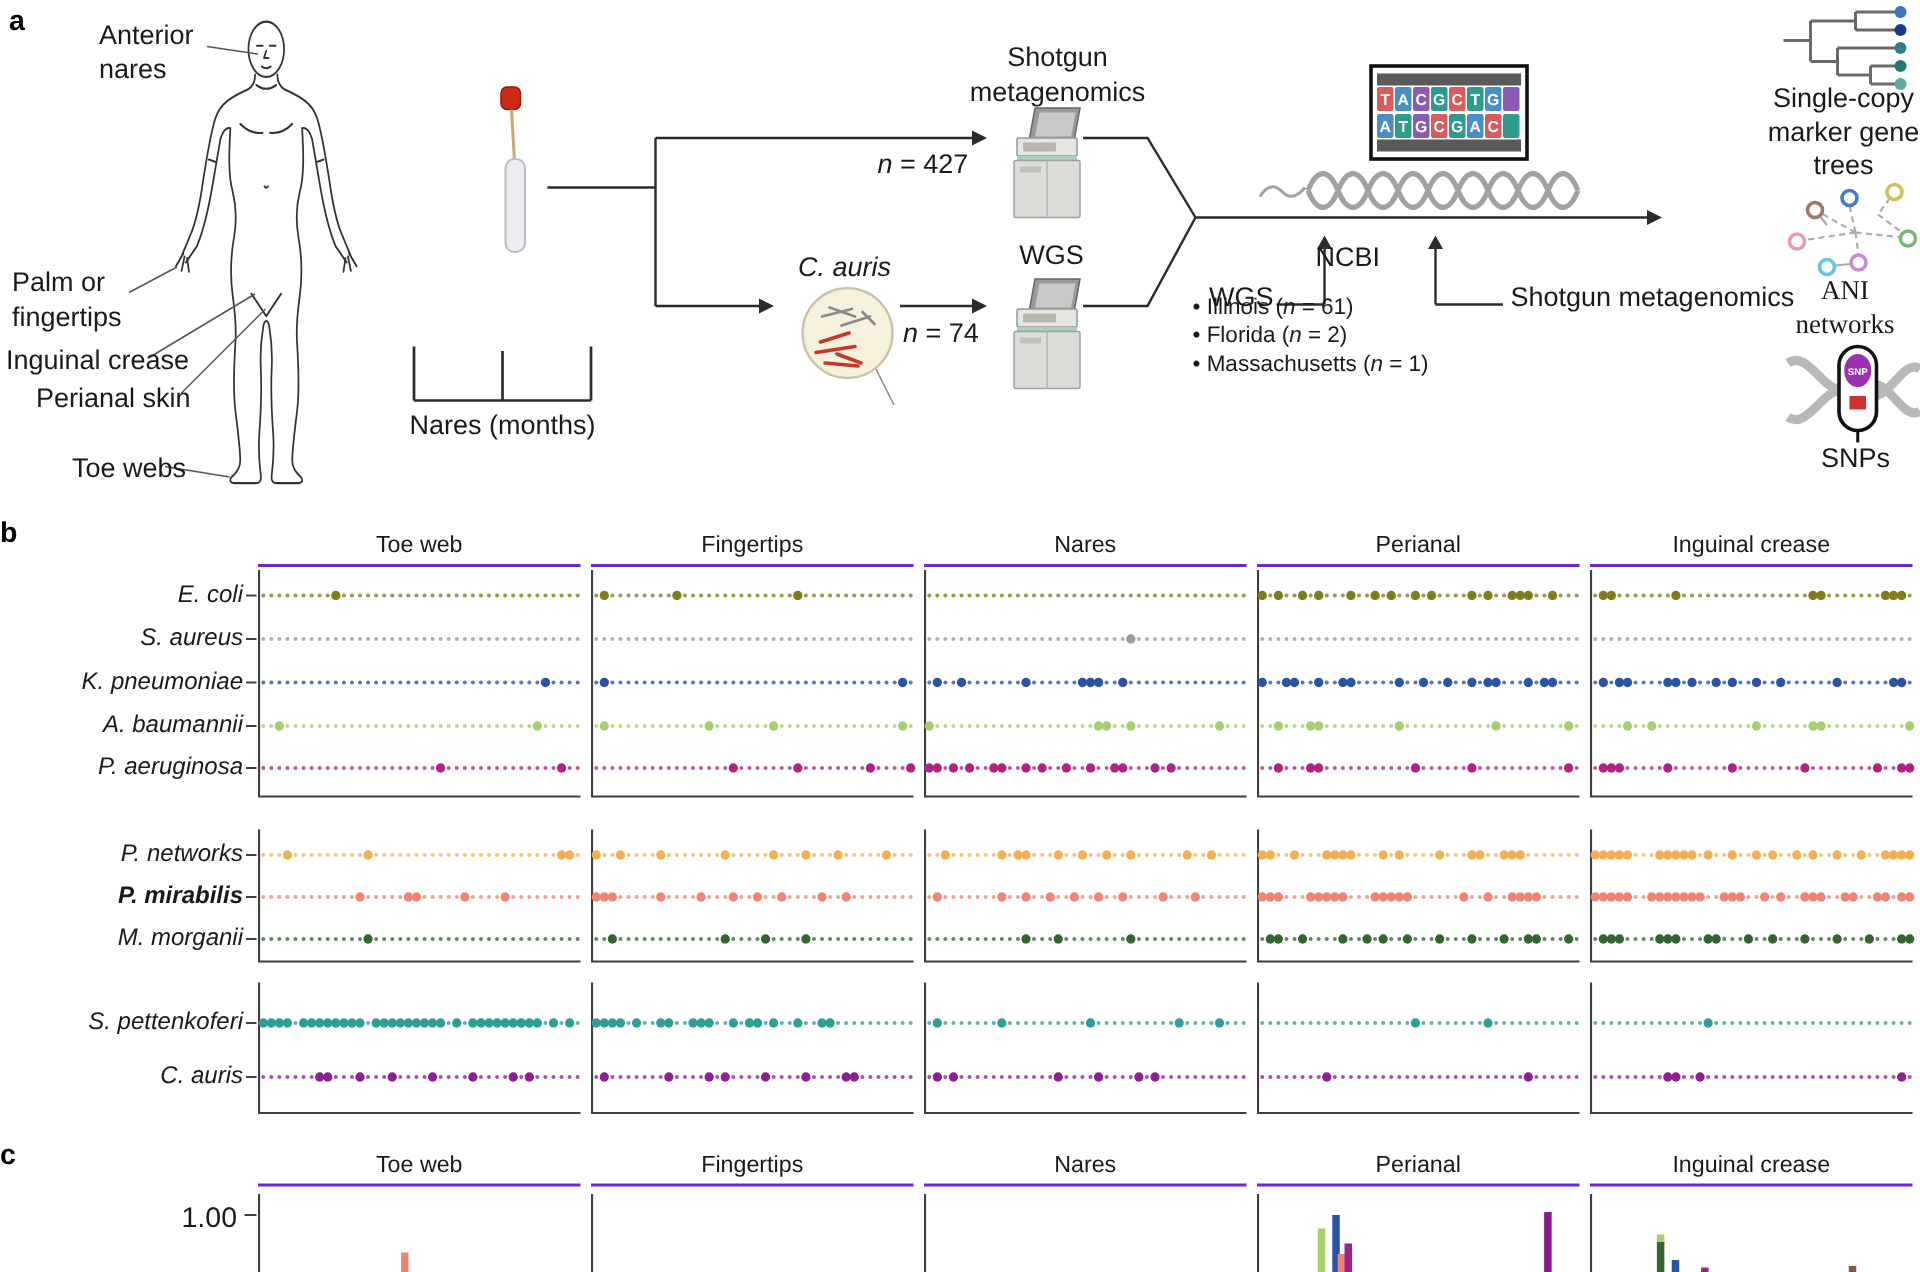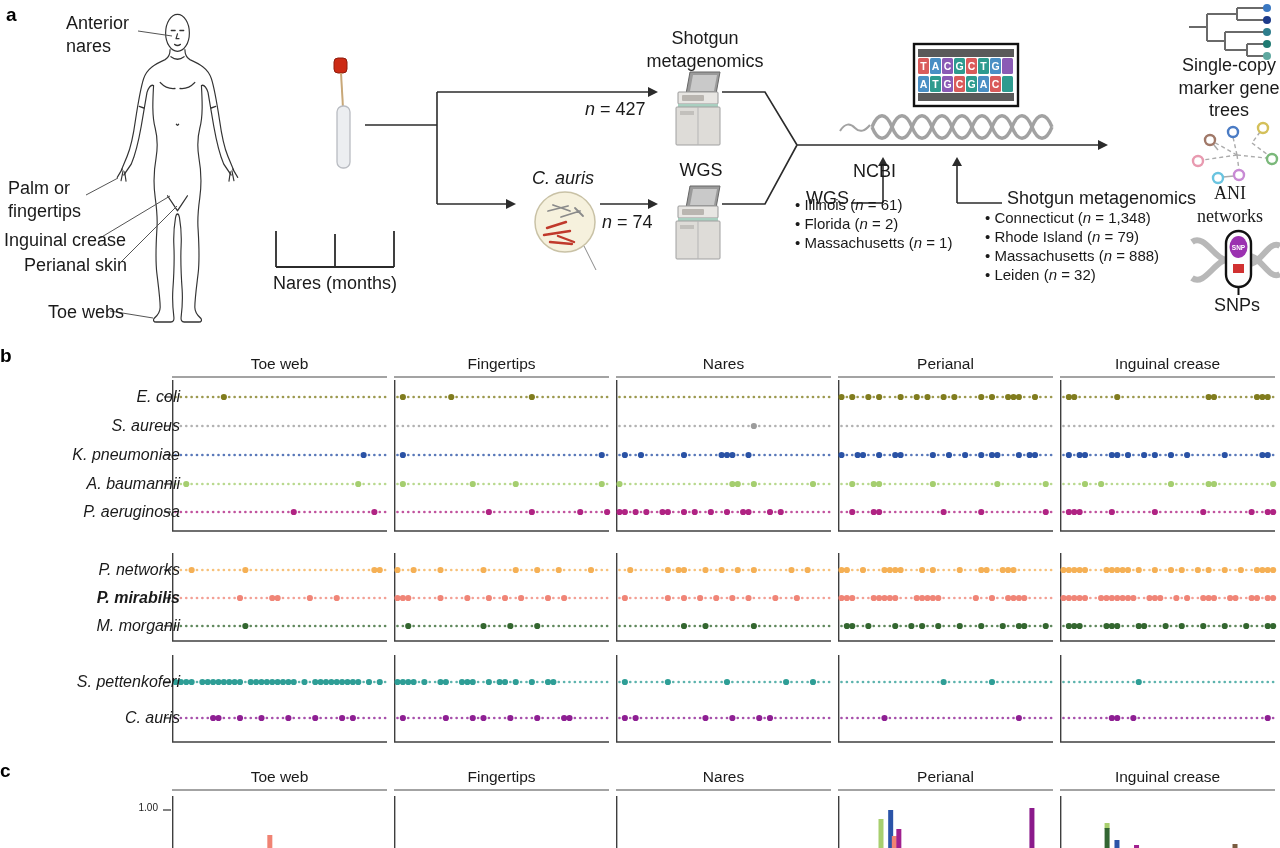"NCBI" div.abs { left: 853px -> 877px }
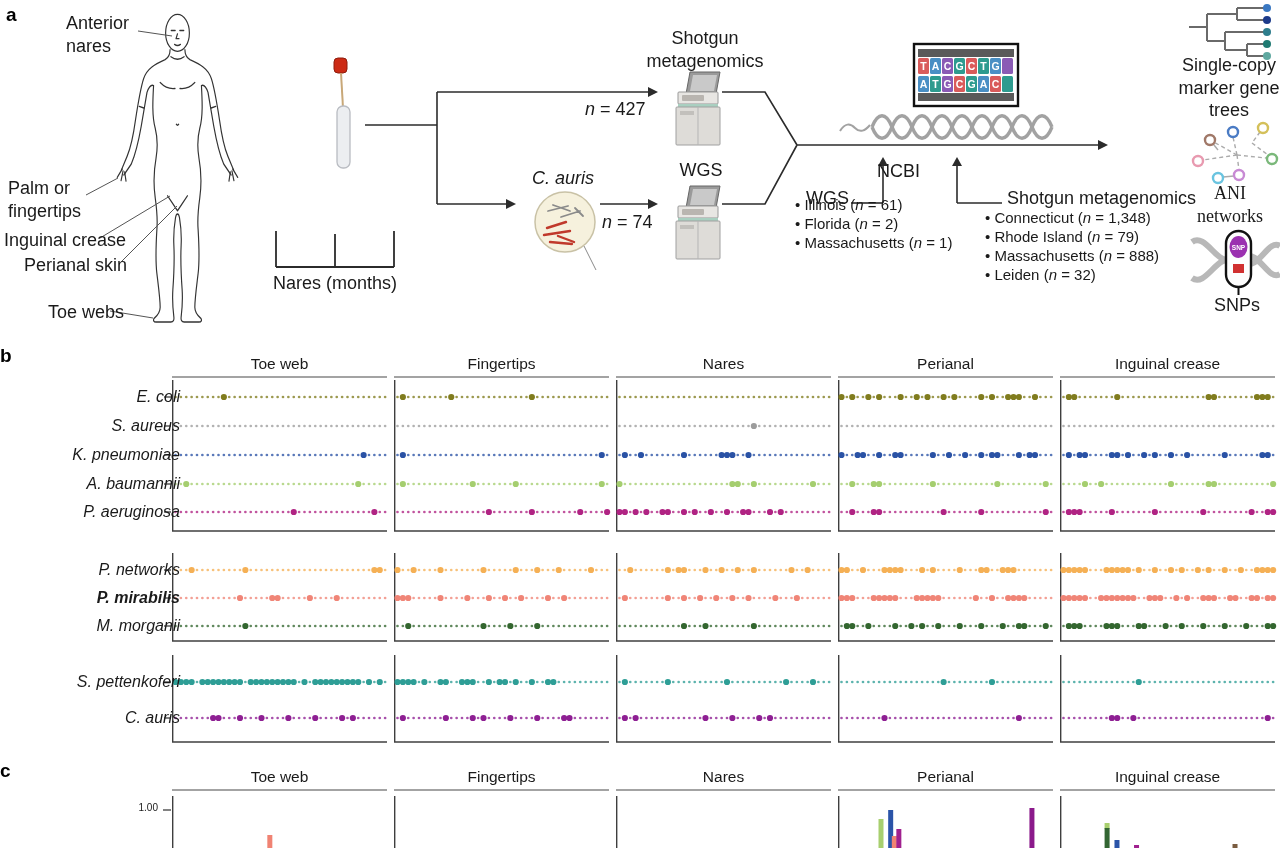"• Connecticut (n = 1,348)" div.abs { html: <div> <div>• Connecticut (<i>n</i> = 1,348)</div> <div>• Rhode Island (<i>n</i> = 79)</div> <div>• Massachusetts (<i>n</i> = 888)</div> <div>• Leiden (<i>n</i> = 32)</div> </div> -> none }
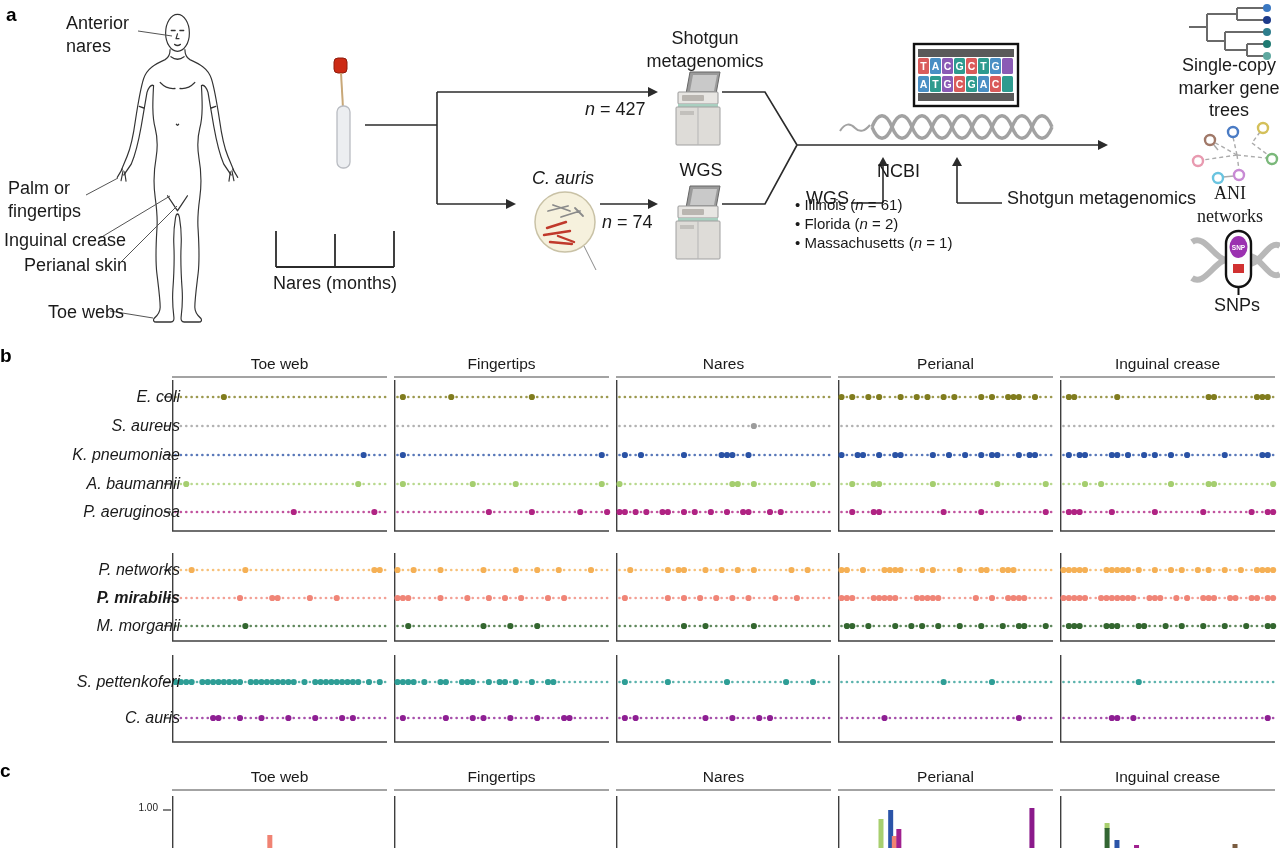"Toe web" .facet-header { border-bottom: 2px solid #a3a3a3 -> 2px solid #6d28d9 }
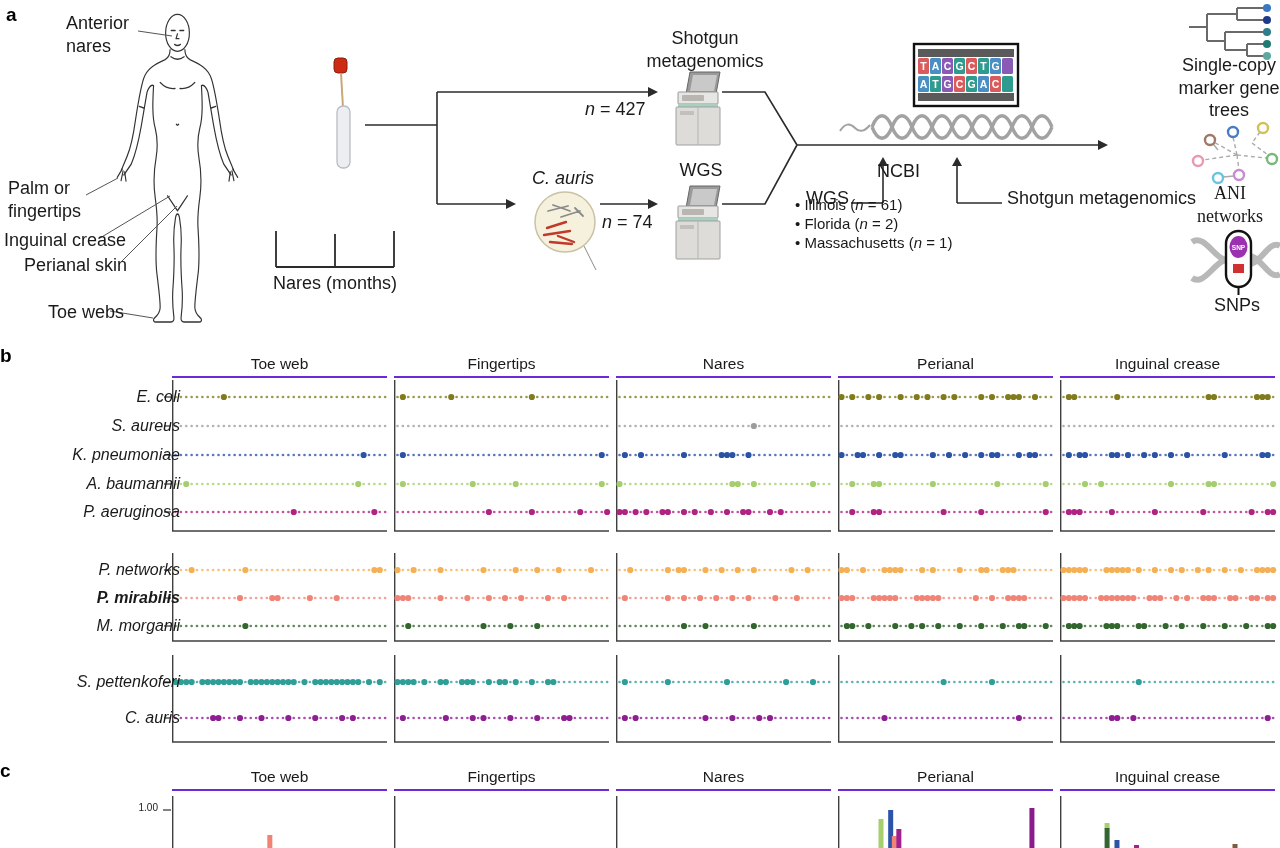"E. coli" .row-label { margin-left: 18px -> none }
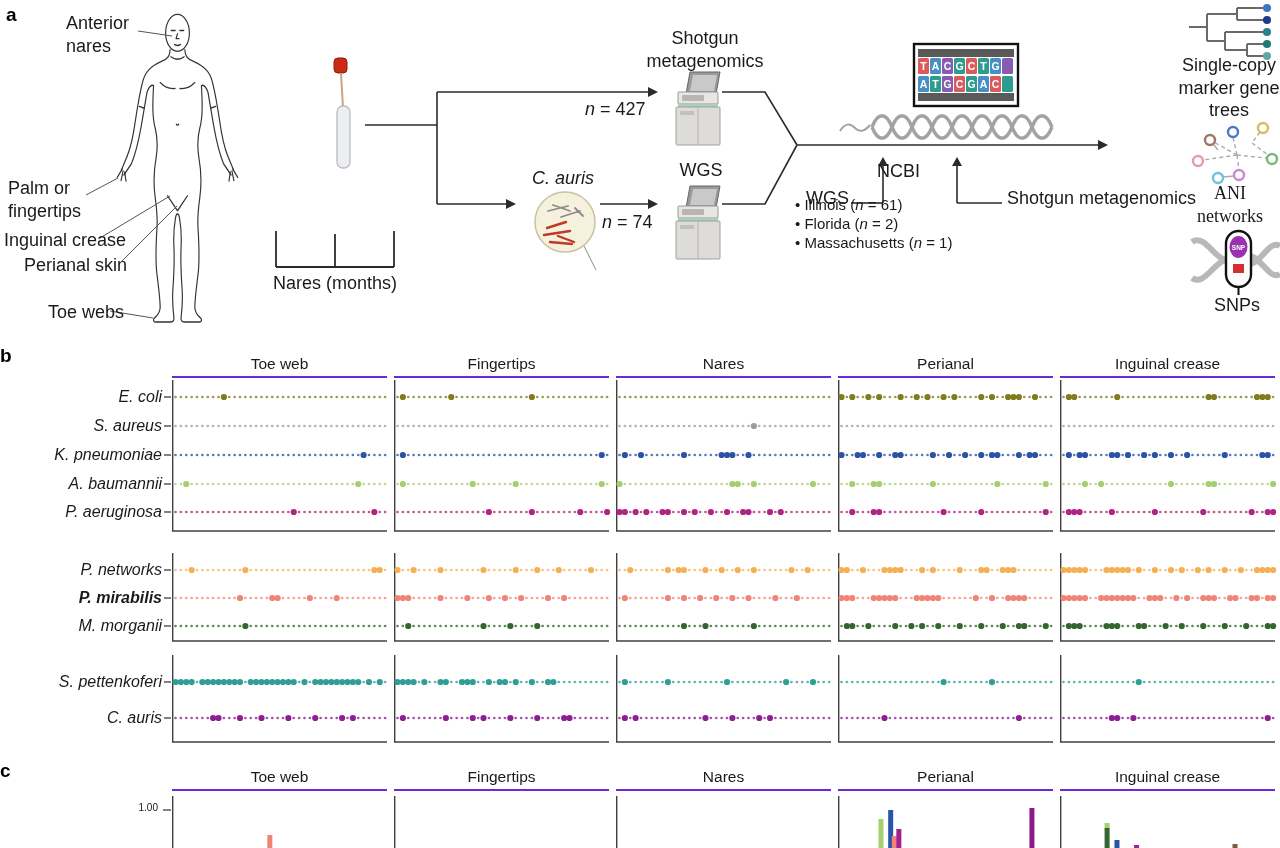"1.00" .ytick { font-size: 10px -> 19px }
